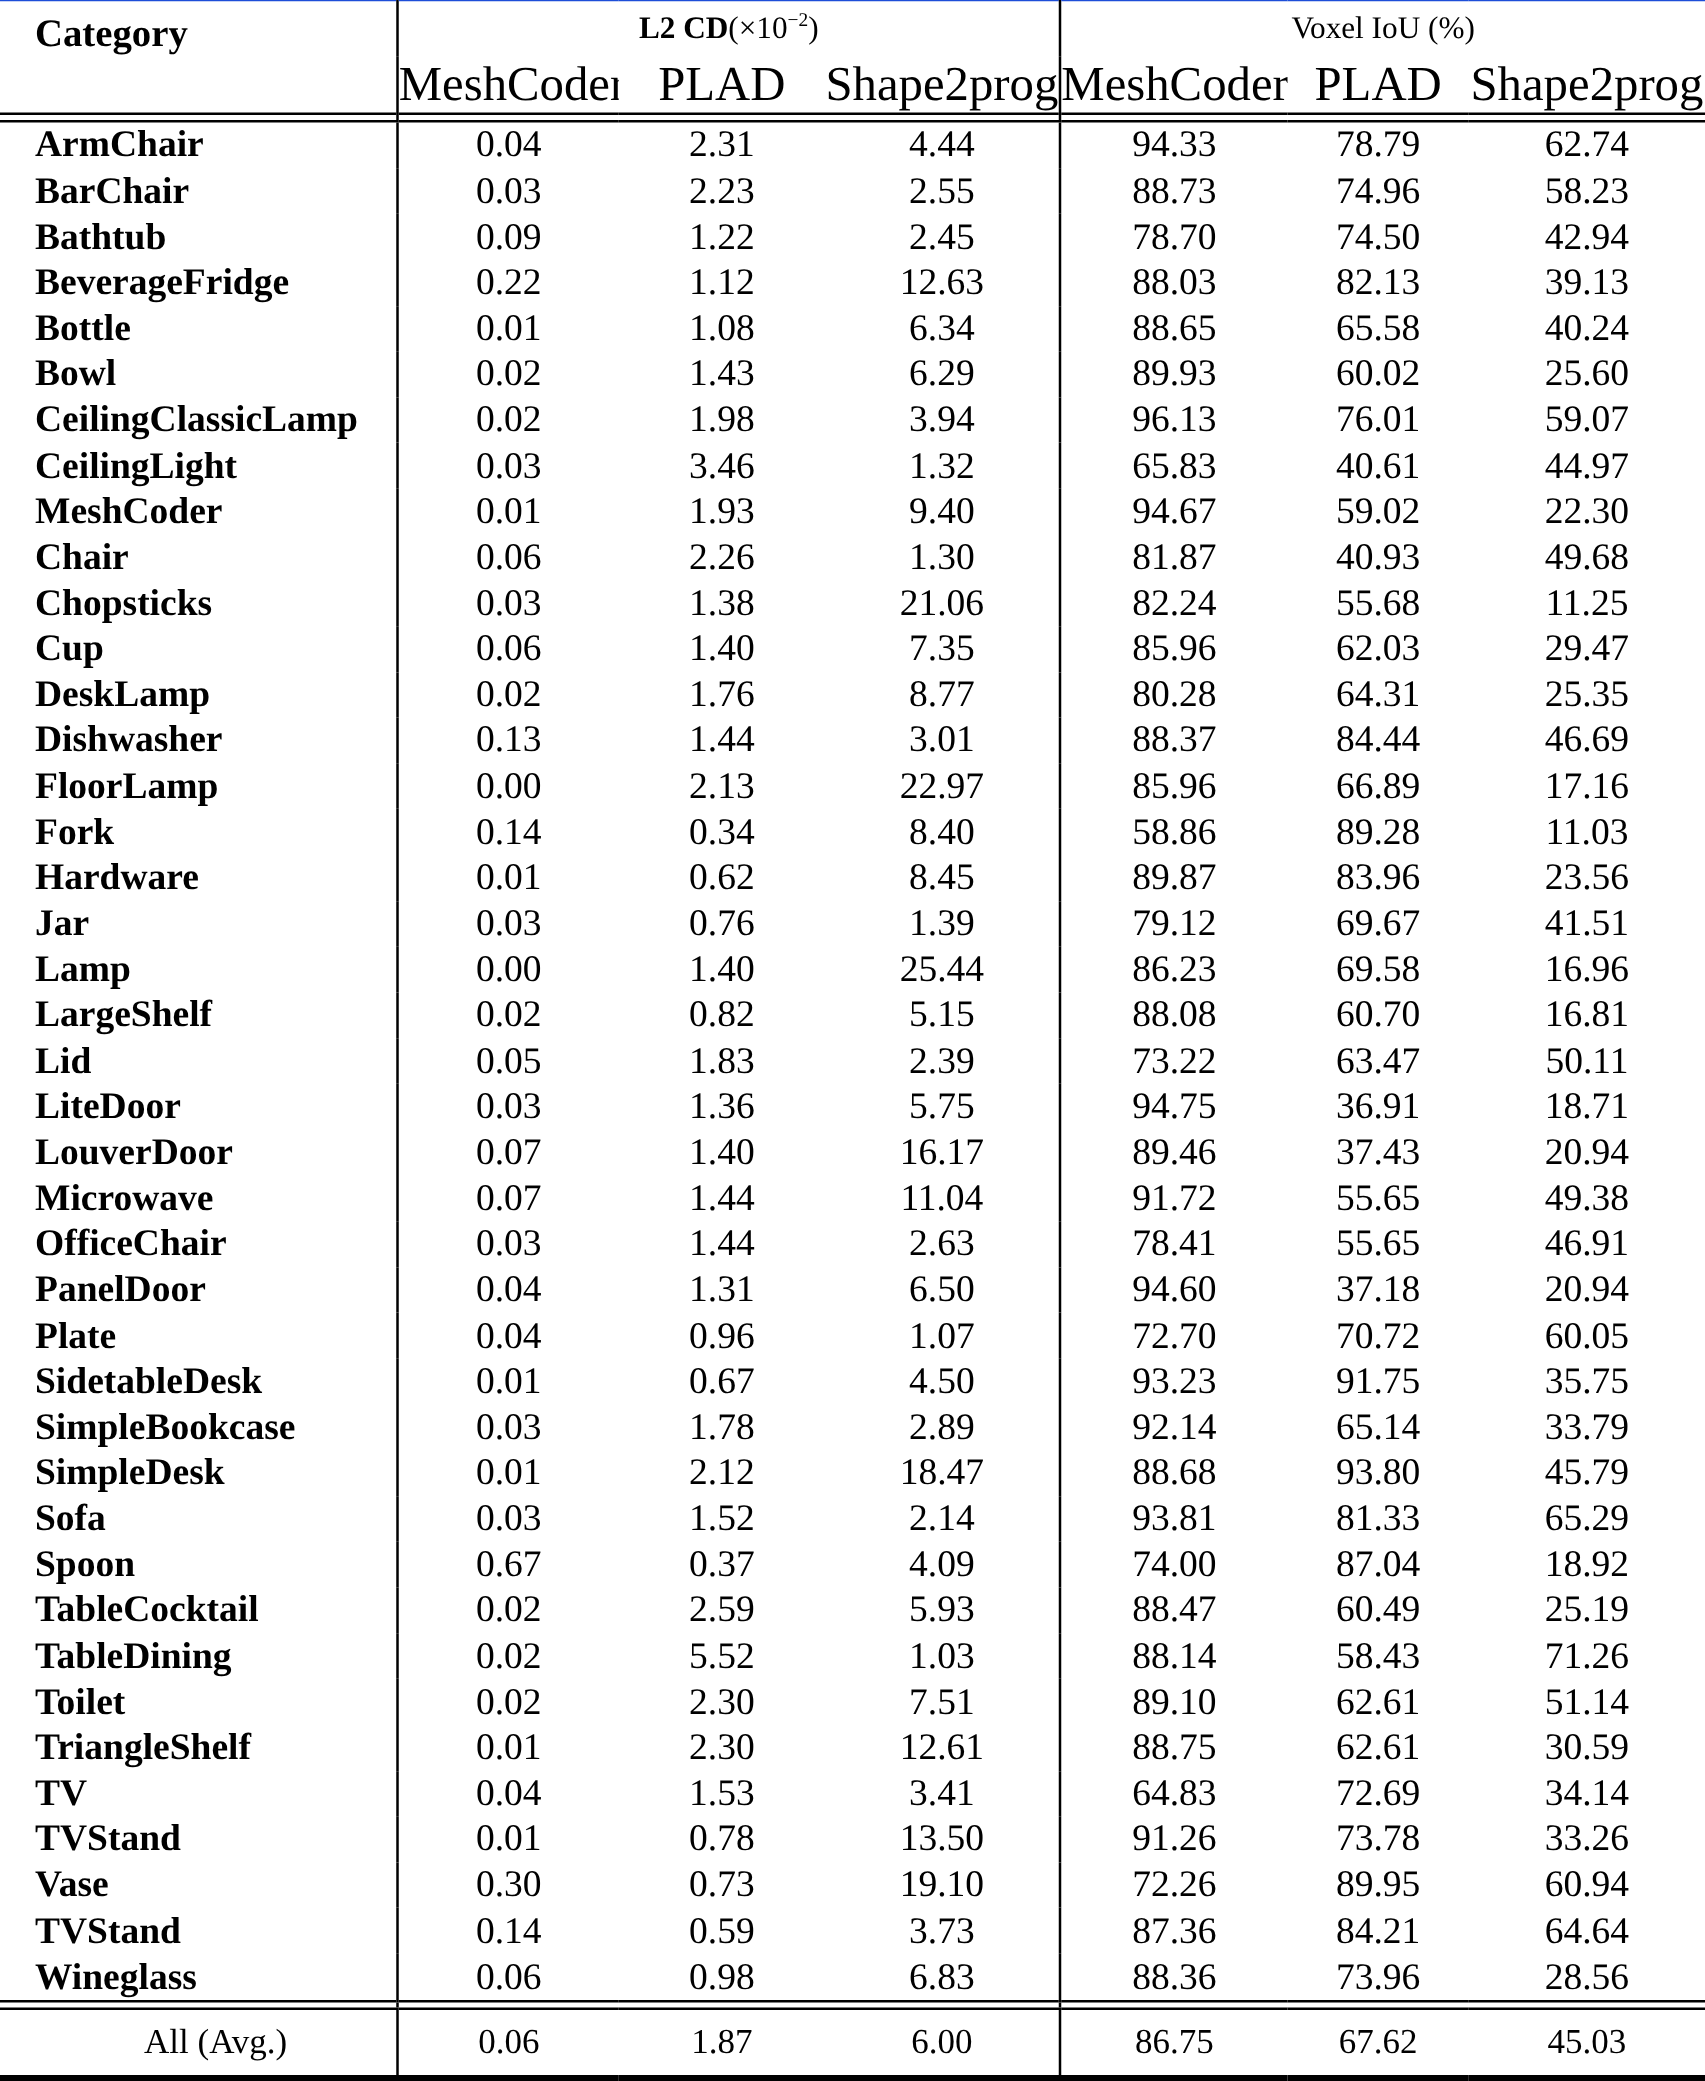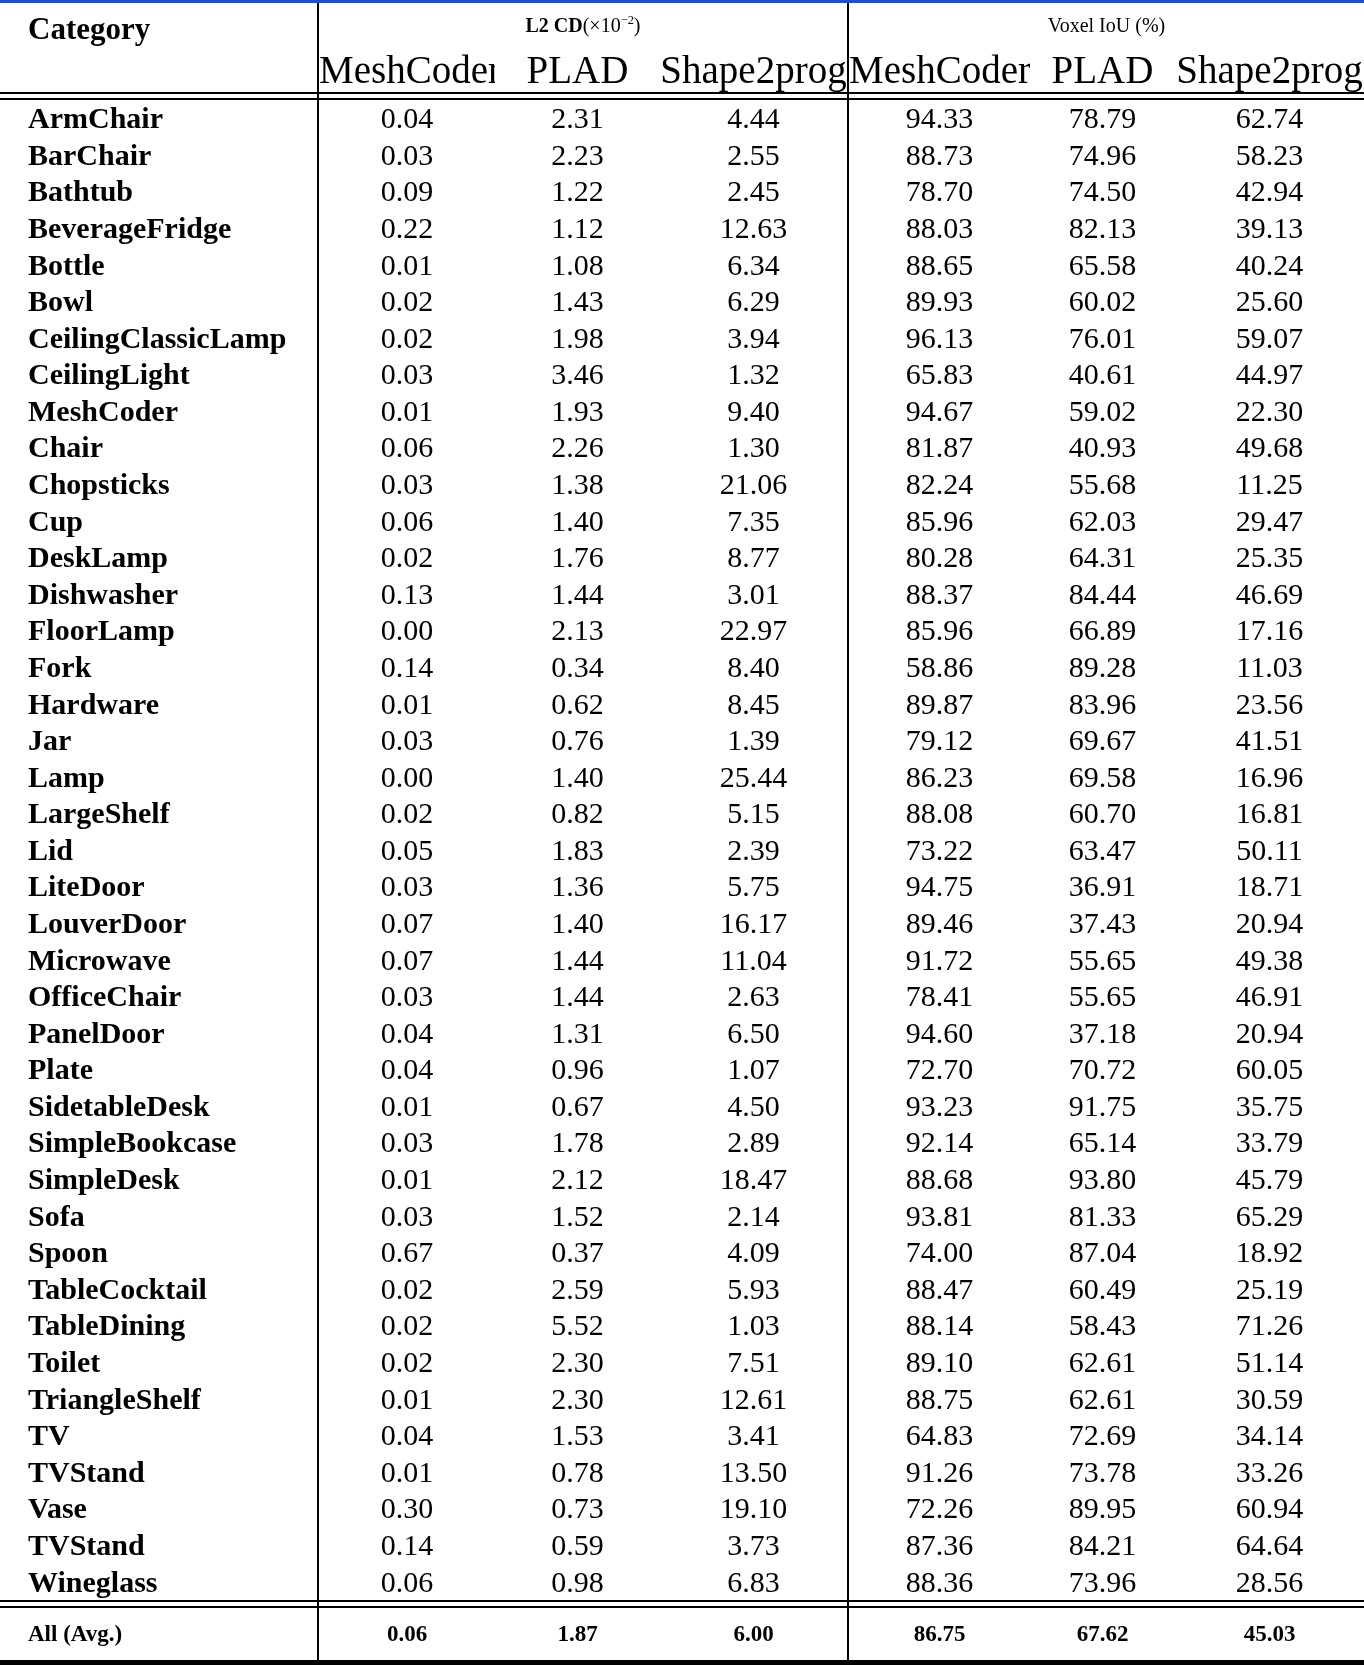"Category" table { border-top: 3px solid #1d4ed8 -> 1px solid #1d4ed8 }
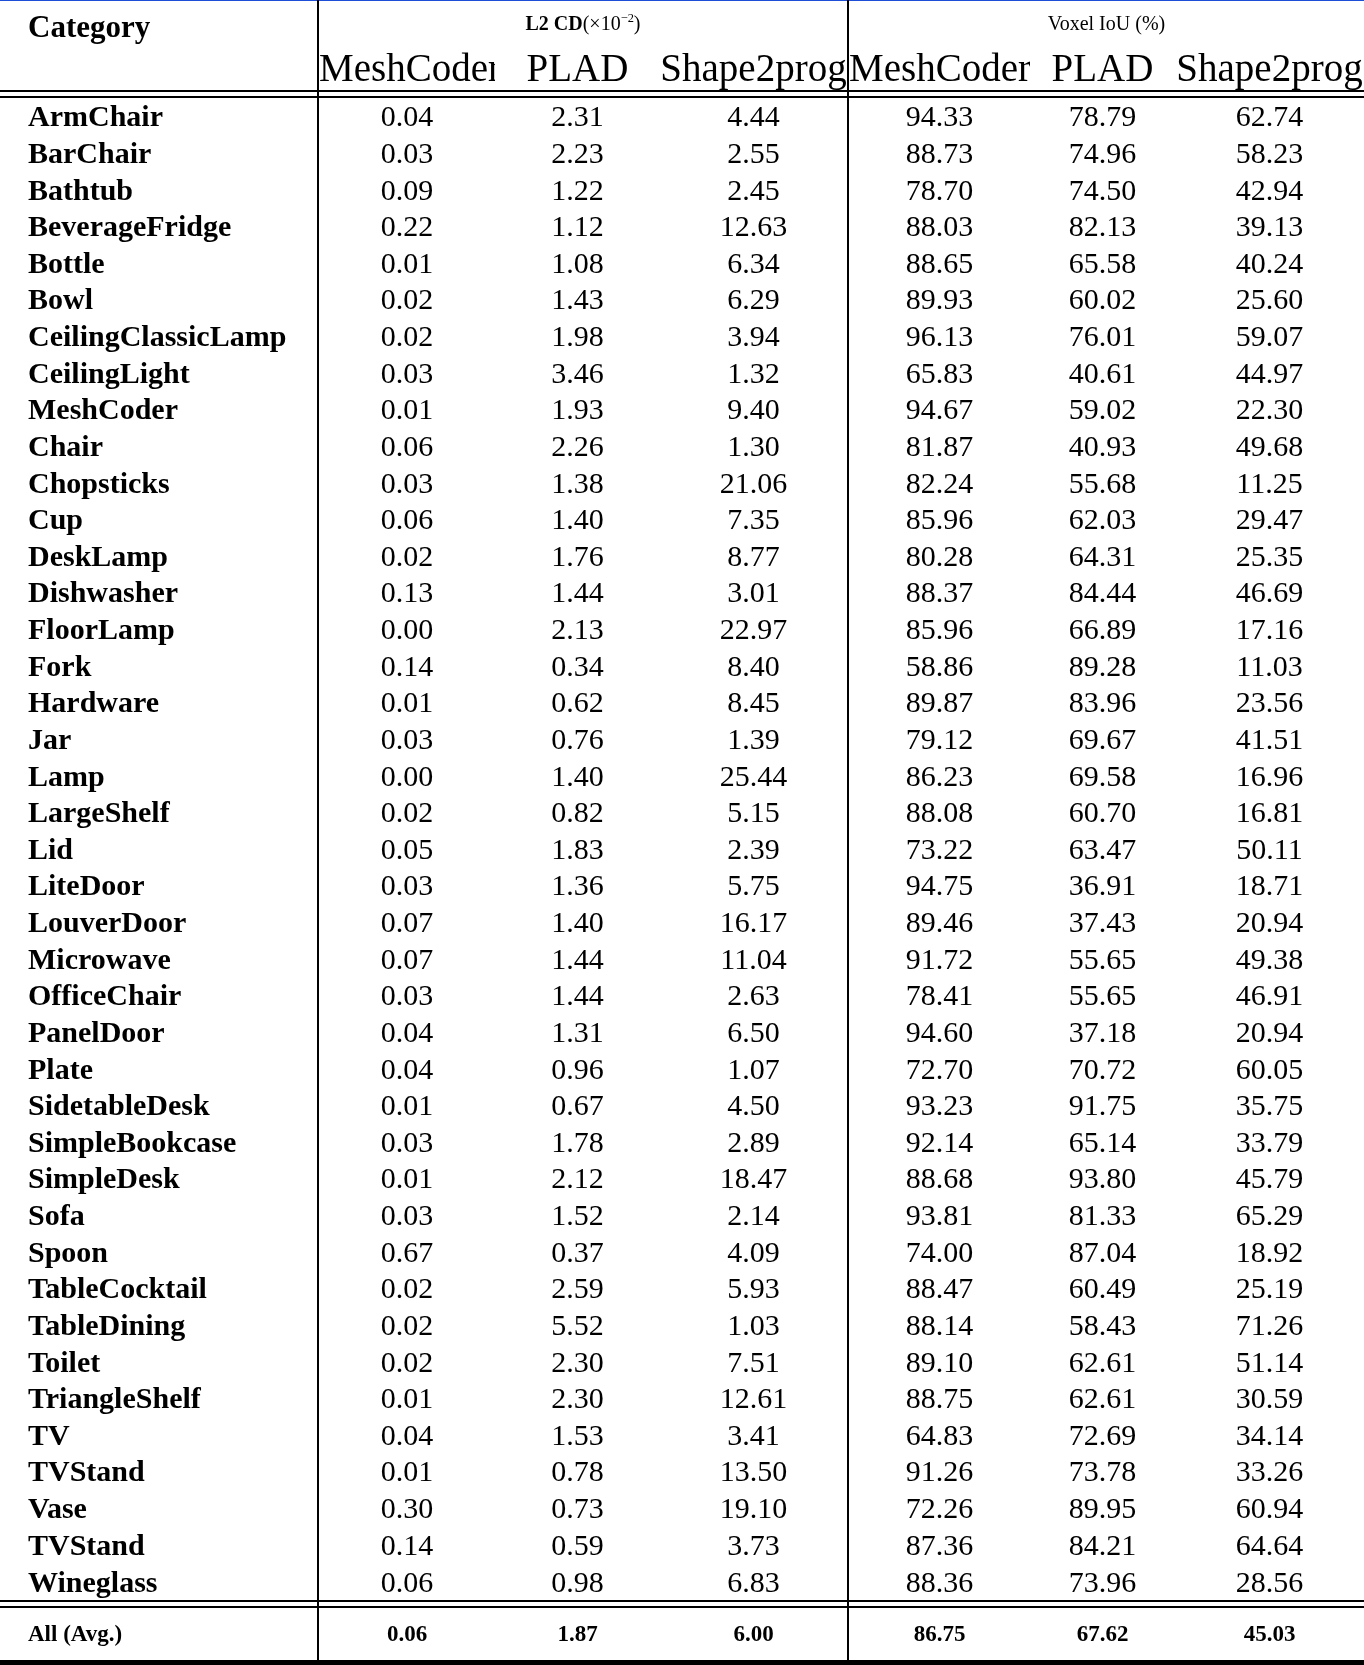"L2 CD(×10−2)" .group-head { font-size: 20px -> 25px }
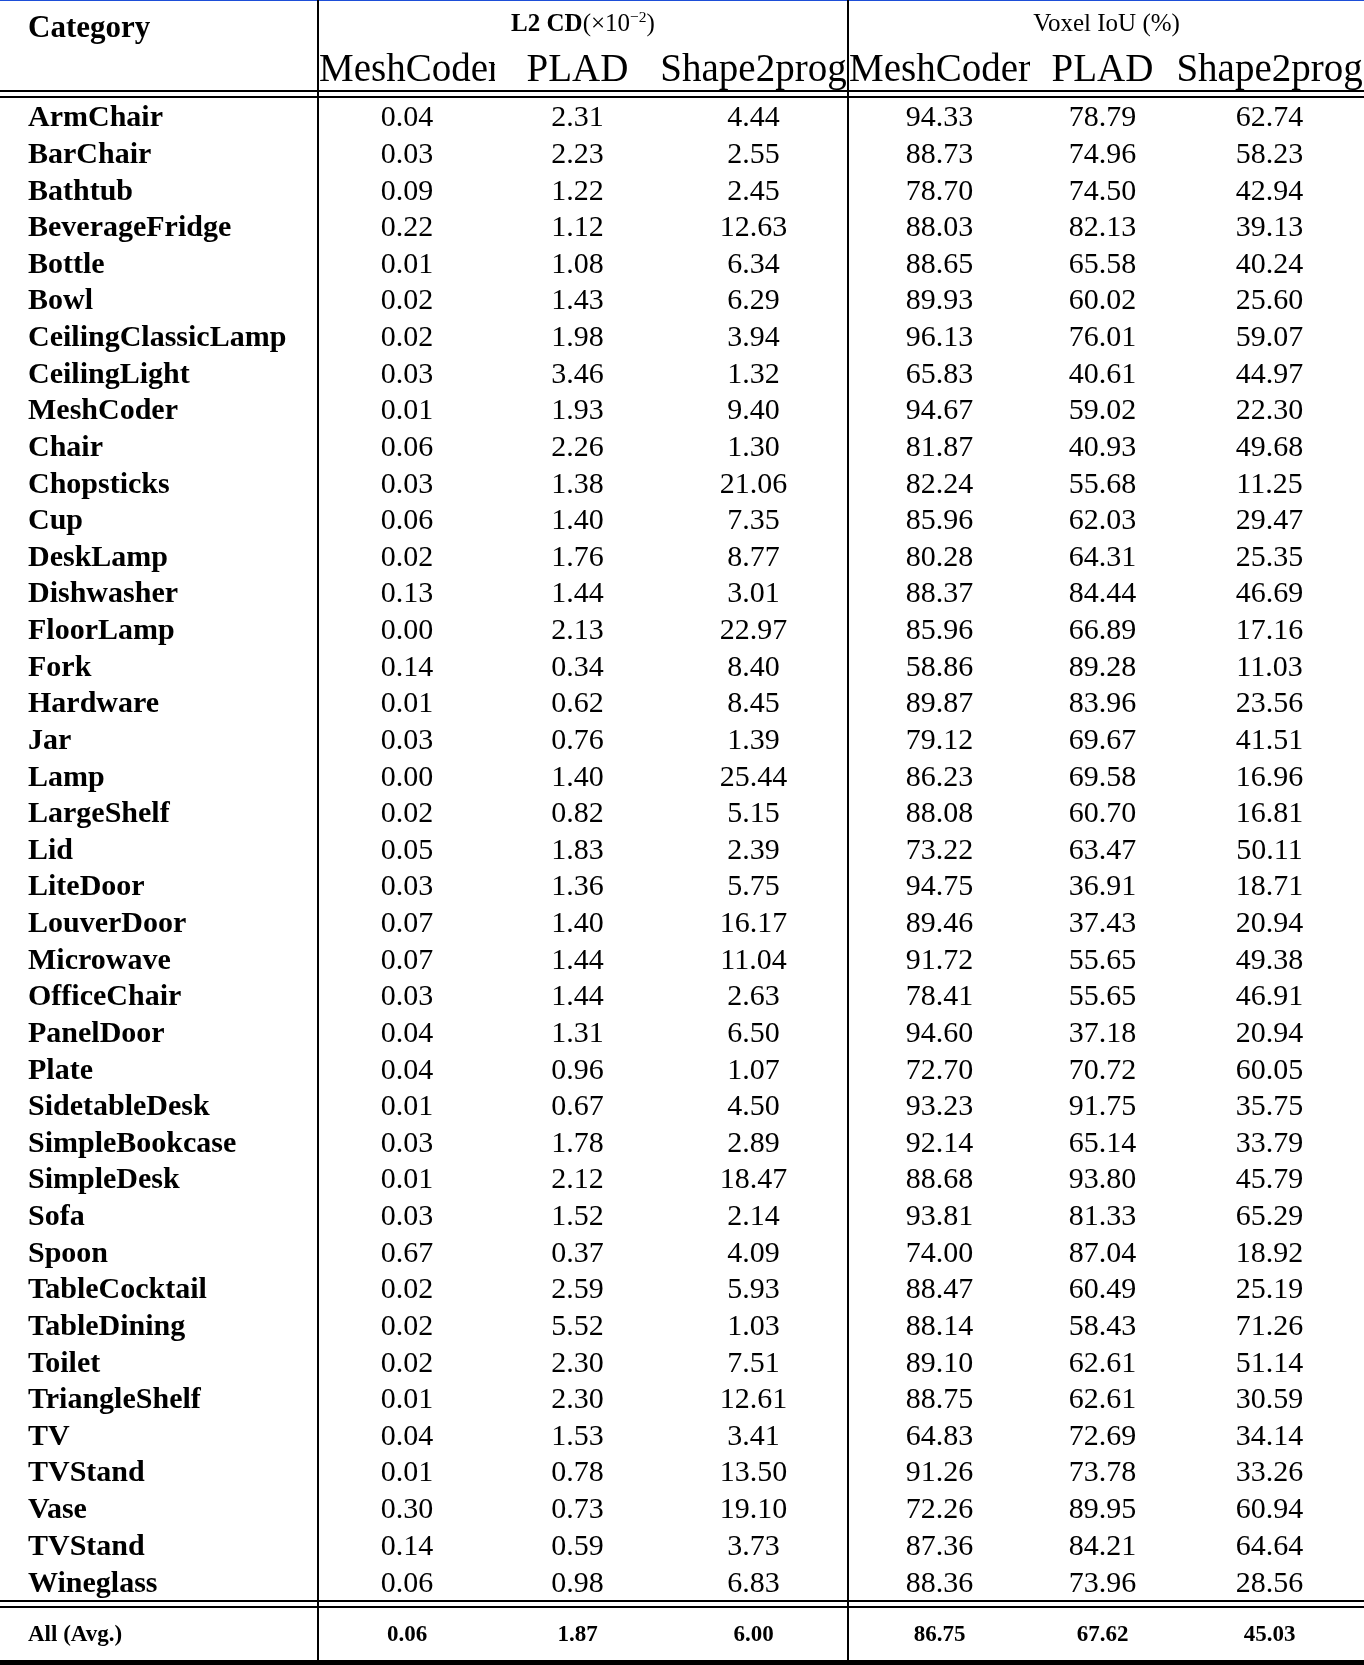"All (Avg.)" .footer-row td { font-size: 23px -> 28px; font-weight: bold -> normal; text-align: none -> center }
